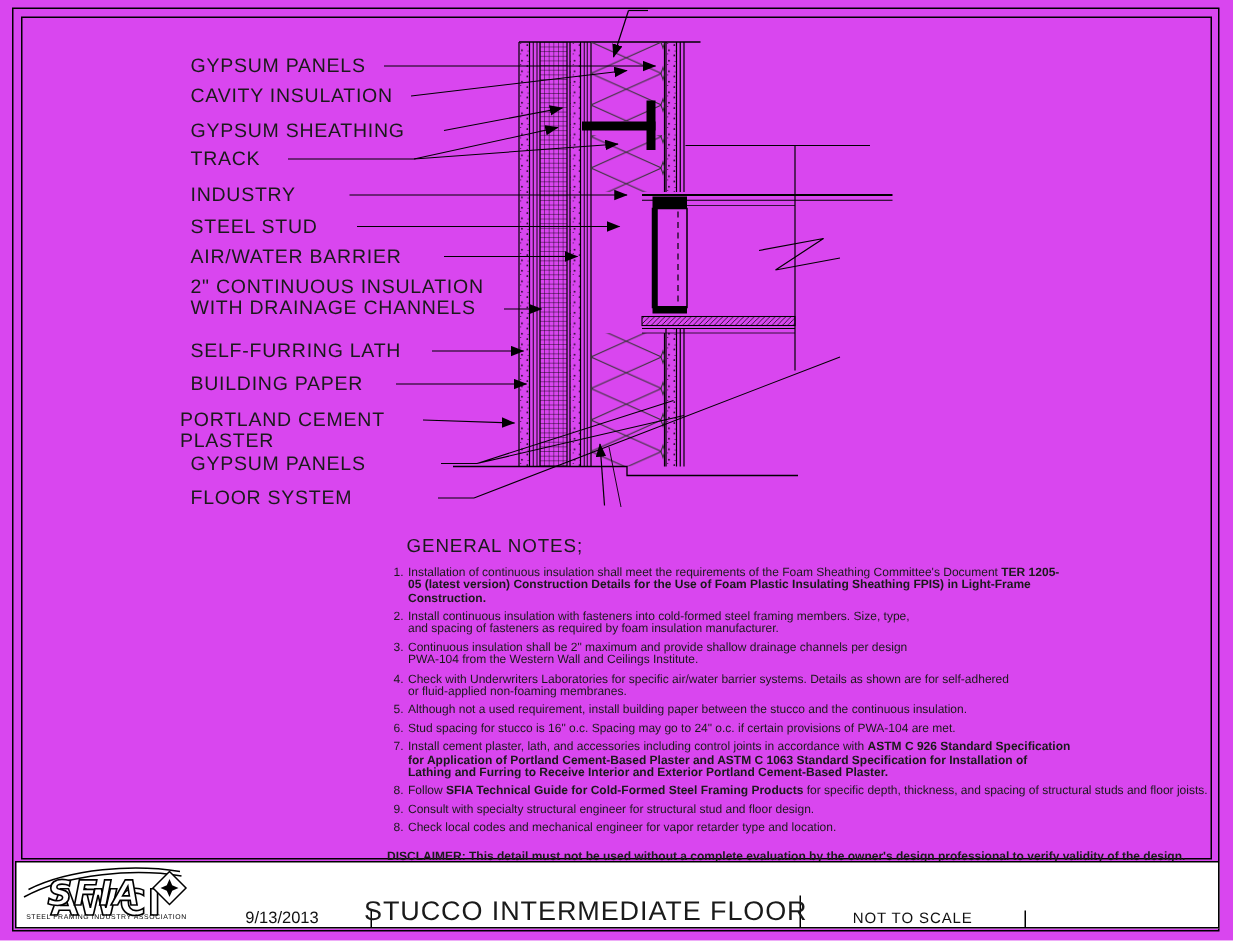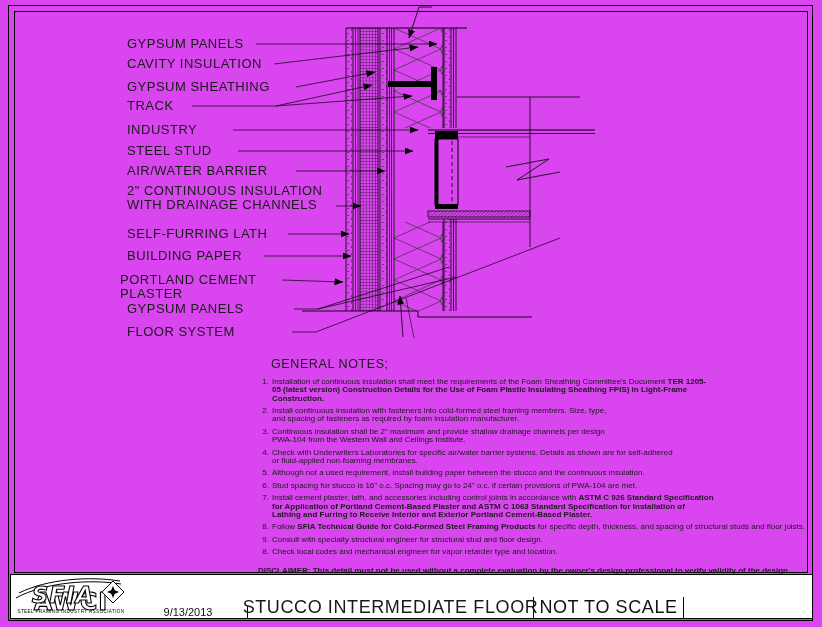"NOT TO SCALE" .tb-scale { font-size: 18px -> 10px }
